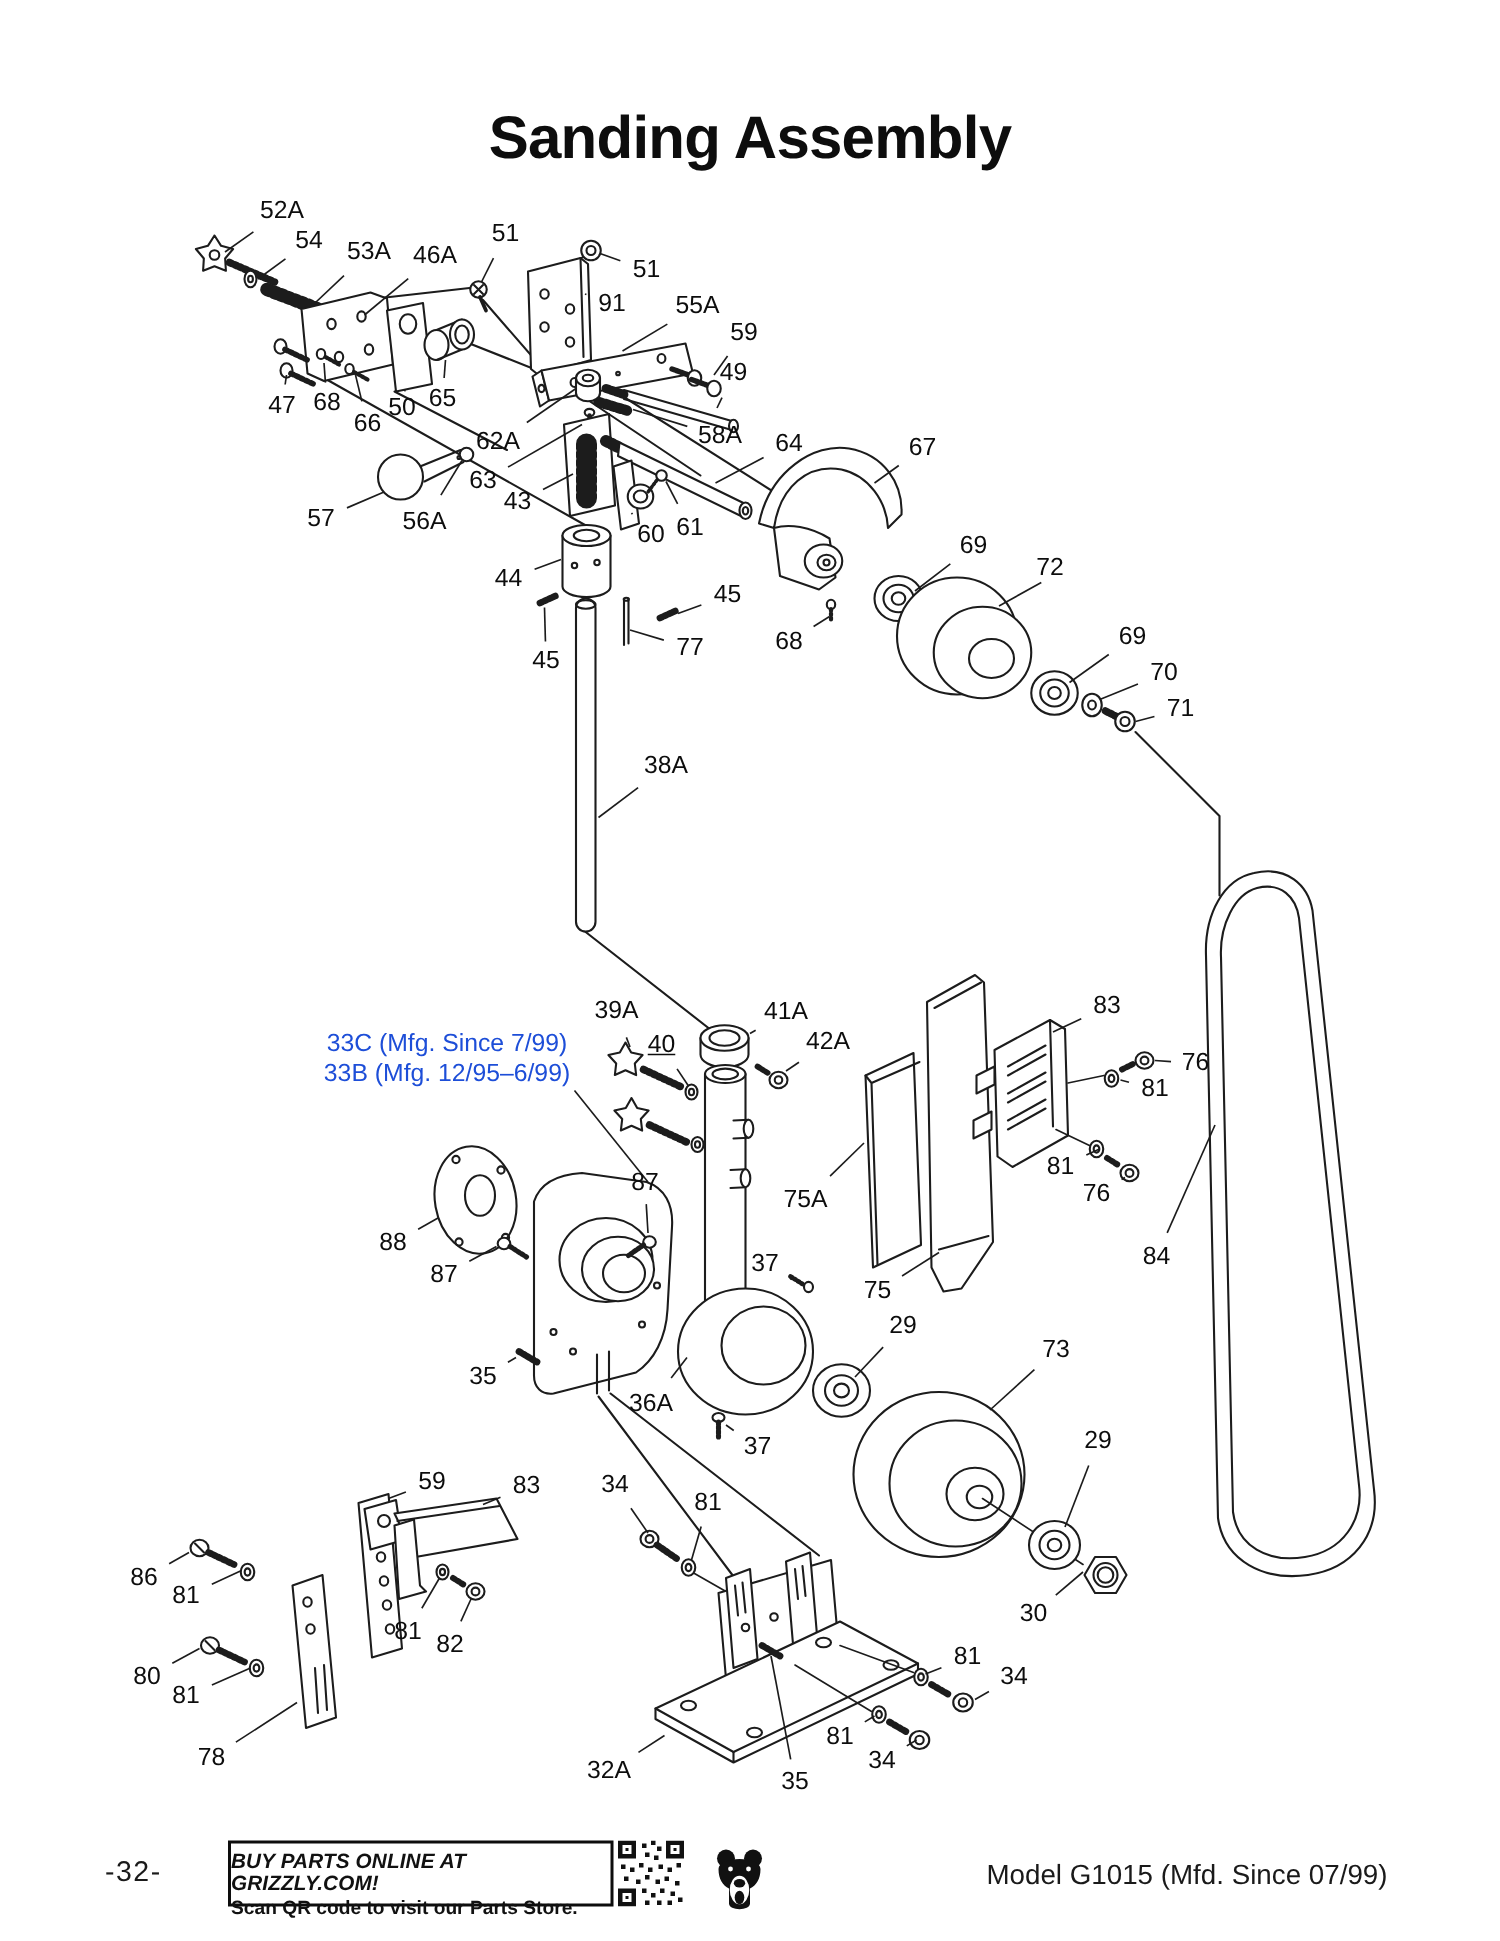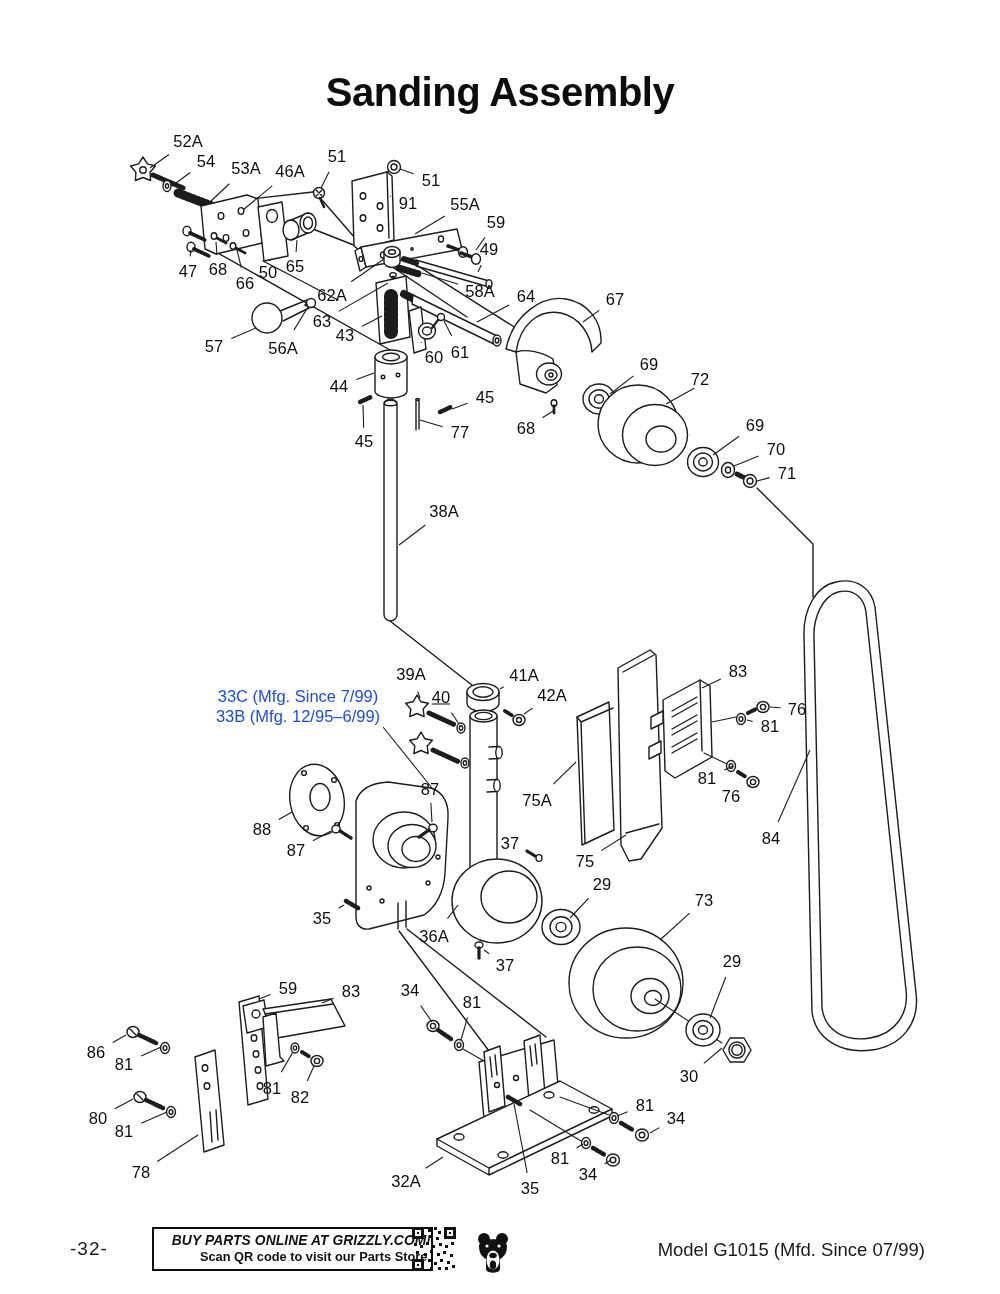"BUY PARTS ONLINE AT GRIZZLY.COM!" .banner { text-align: right -> left; width: 281px -> 257px }
